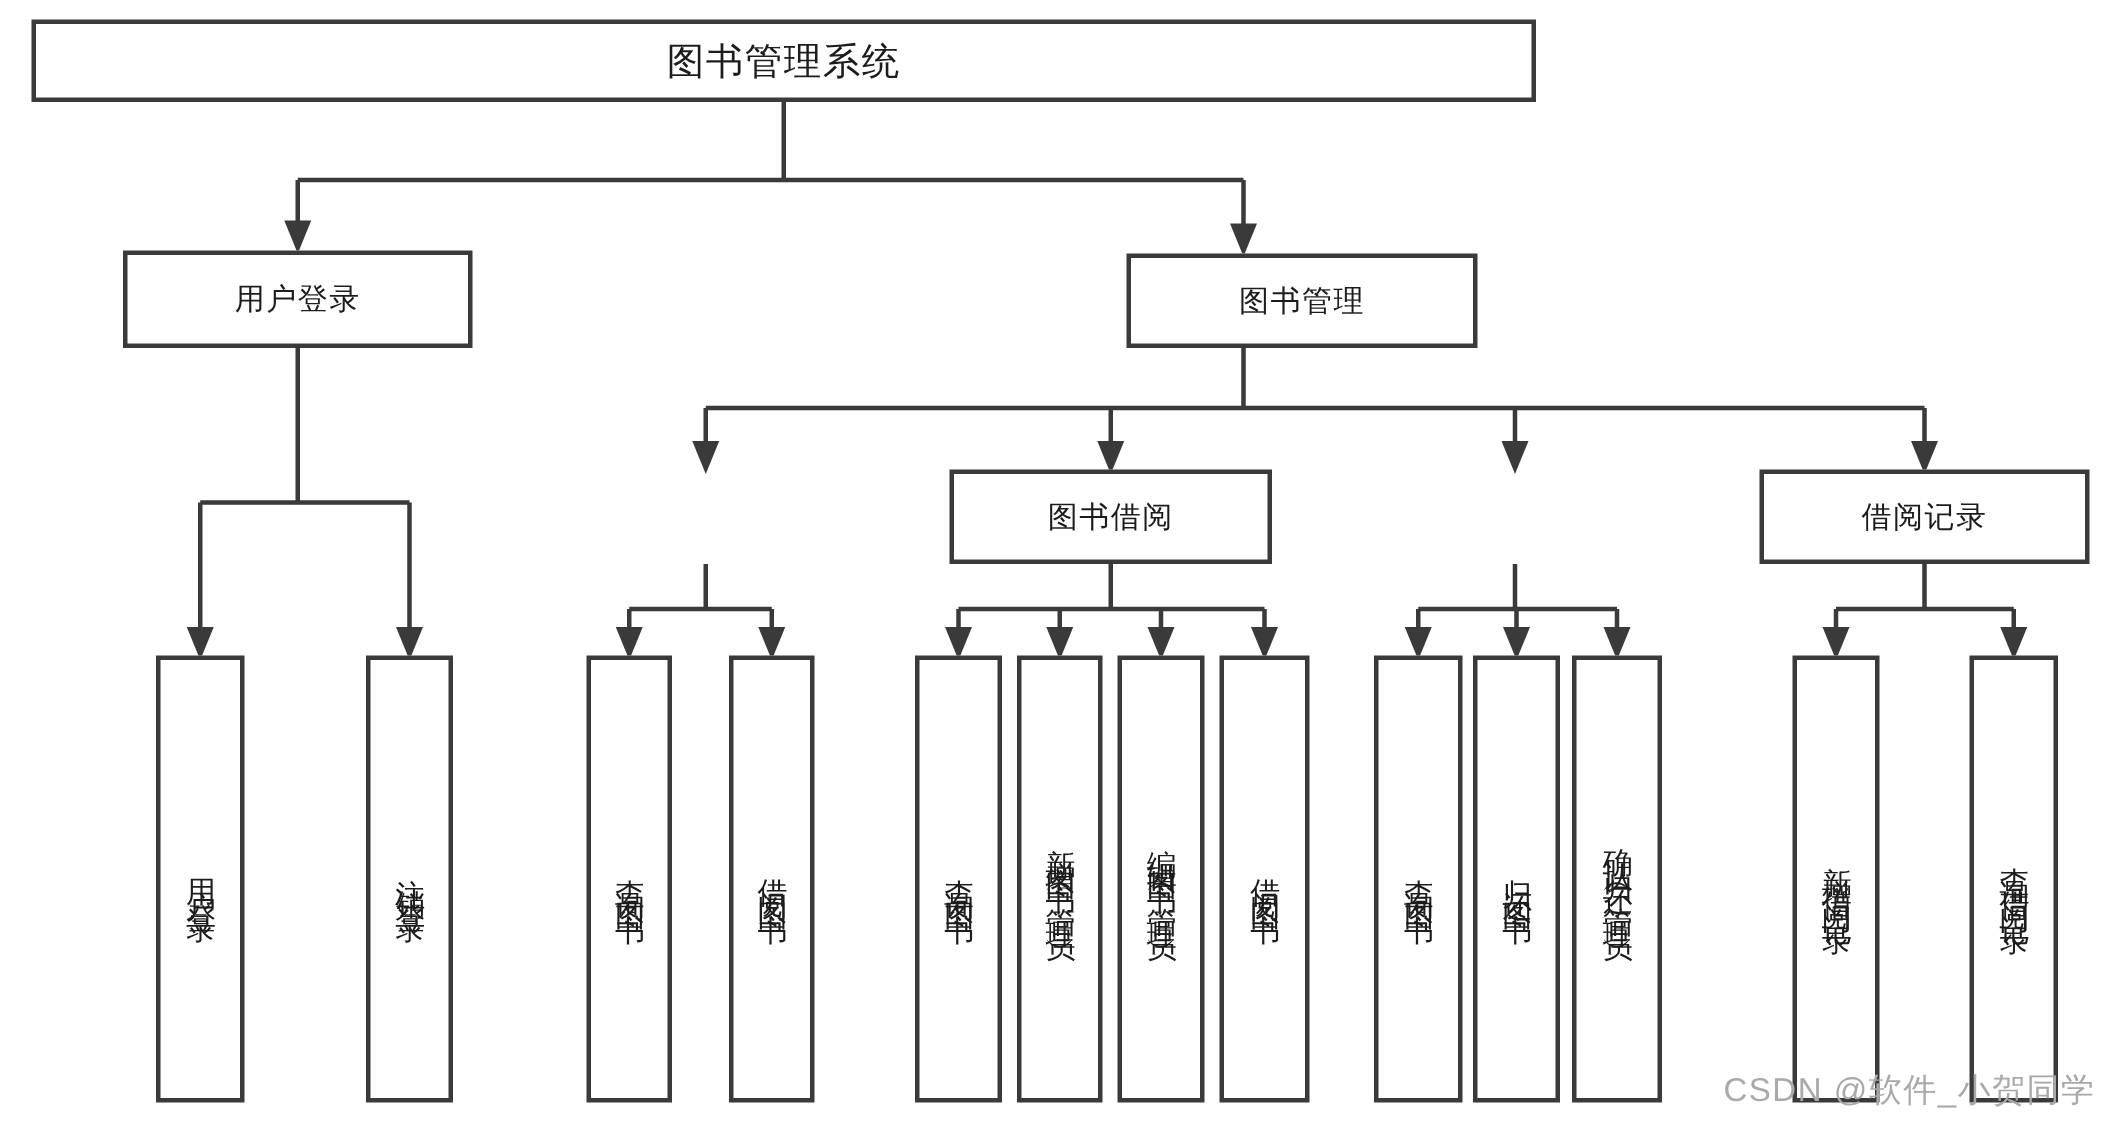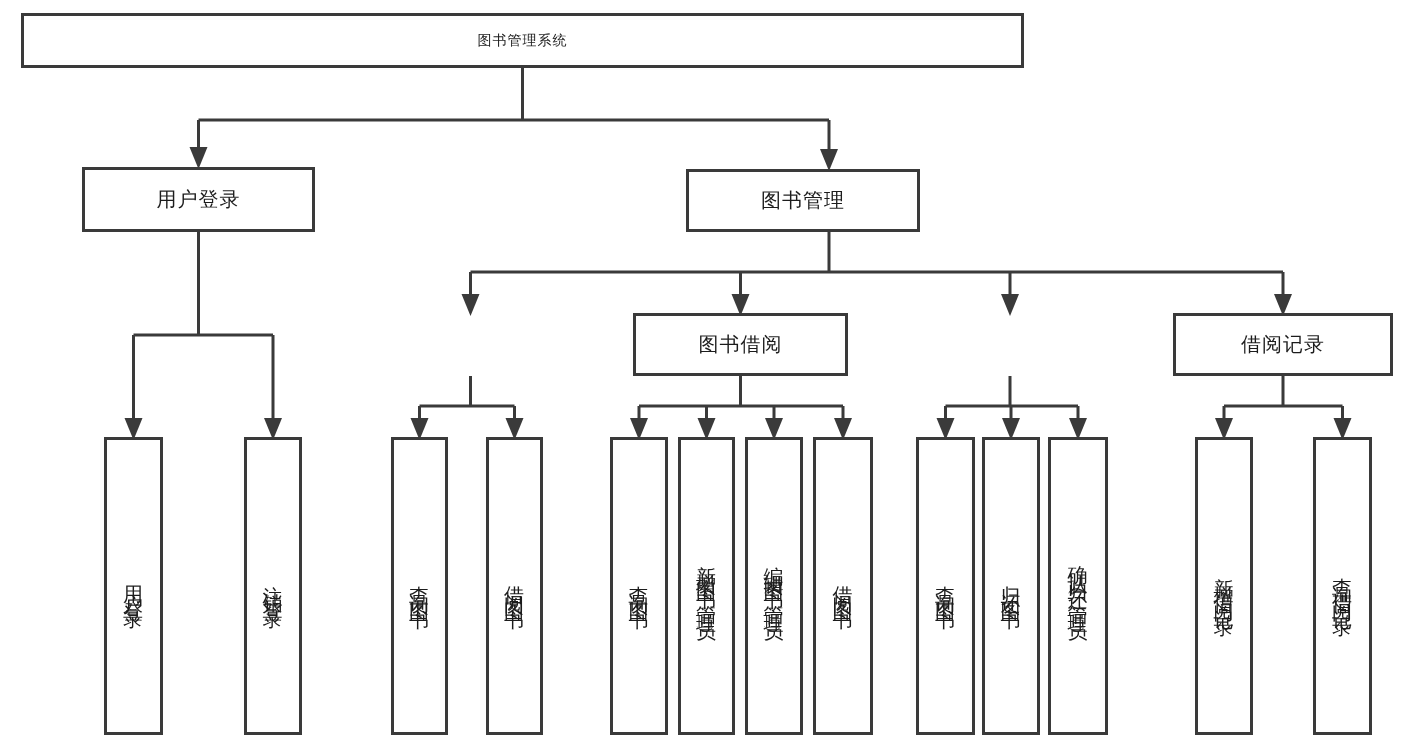"图书管理系统" .hnode.title { font-size: 14px -> 25px }
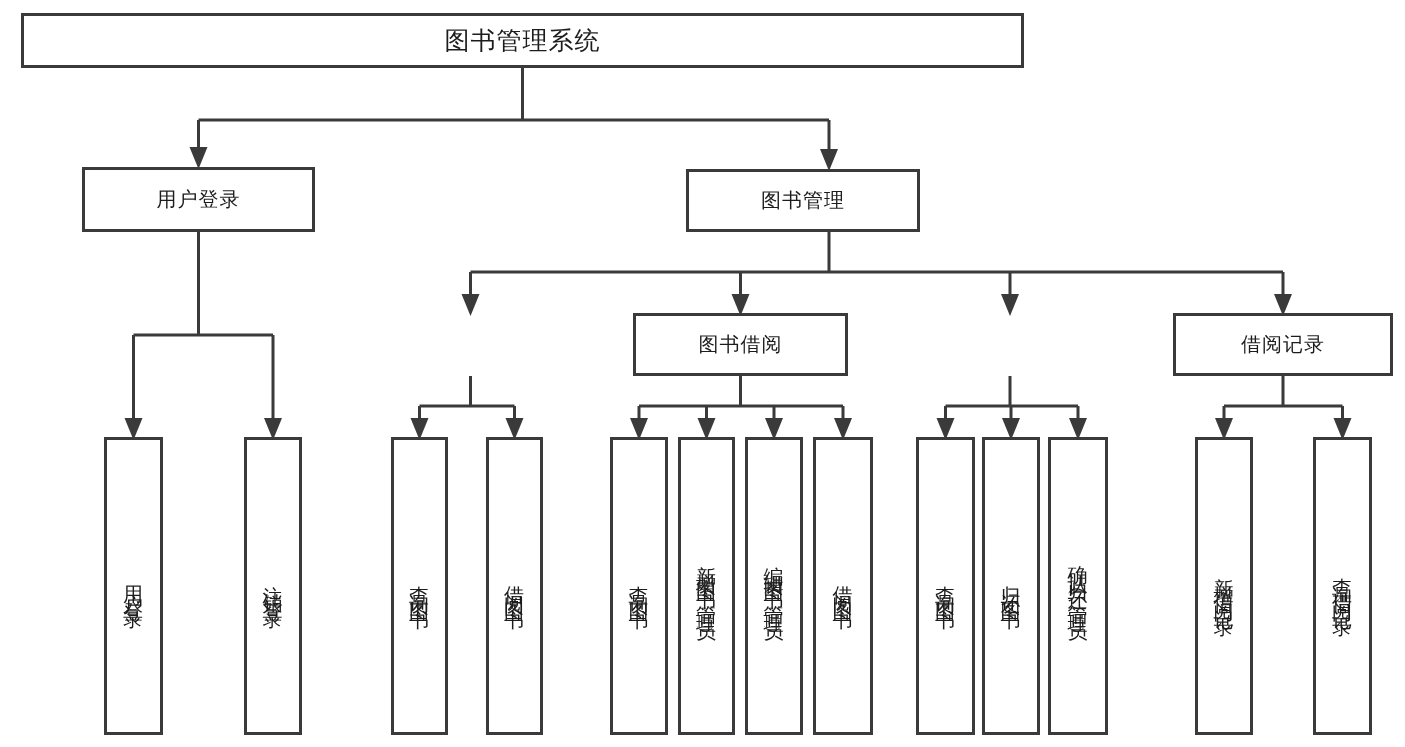"图书管理" div.node { left: 686px -> 751px }
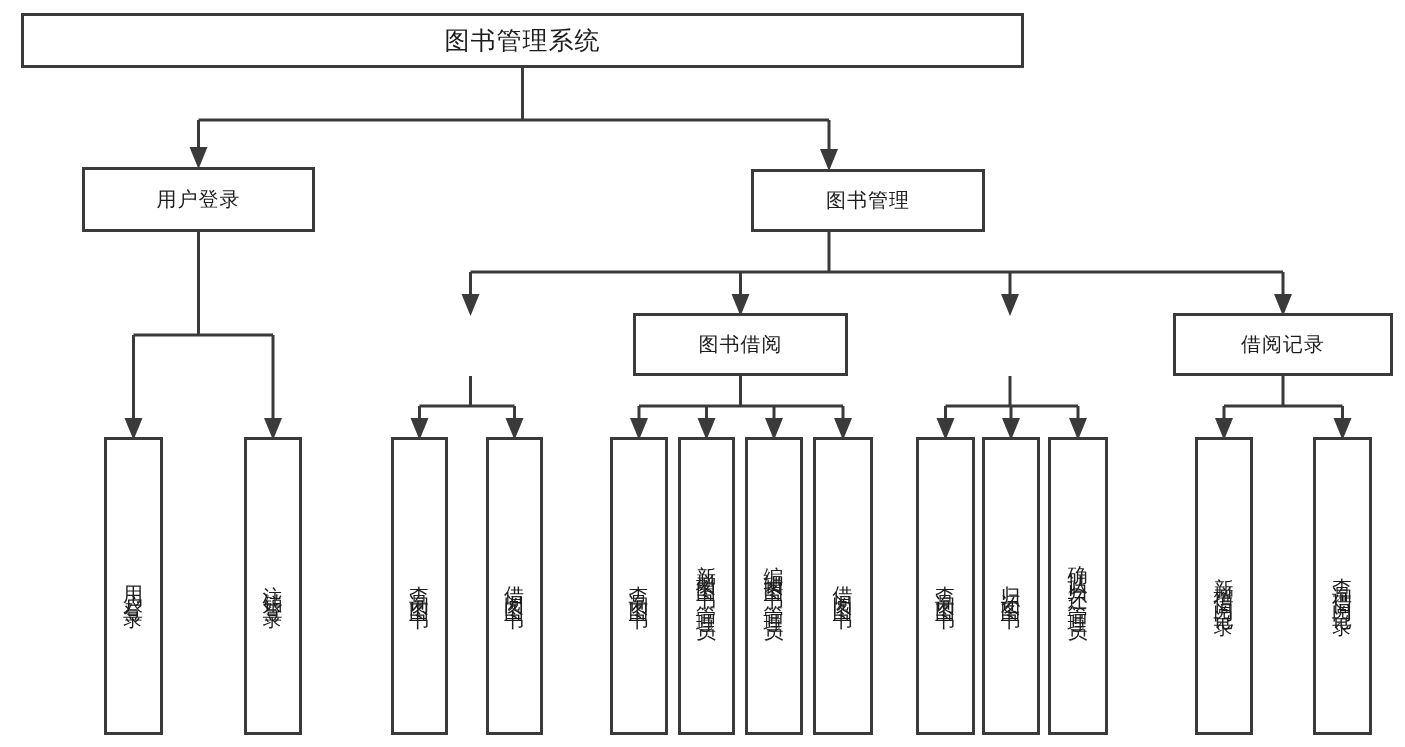"CSDN @软件_小贺同学" div.watermark { html: none -> <div>CSDN @软件_小贺同学</div> }
